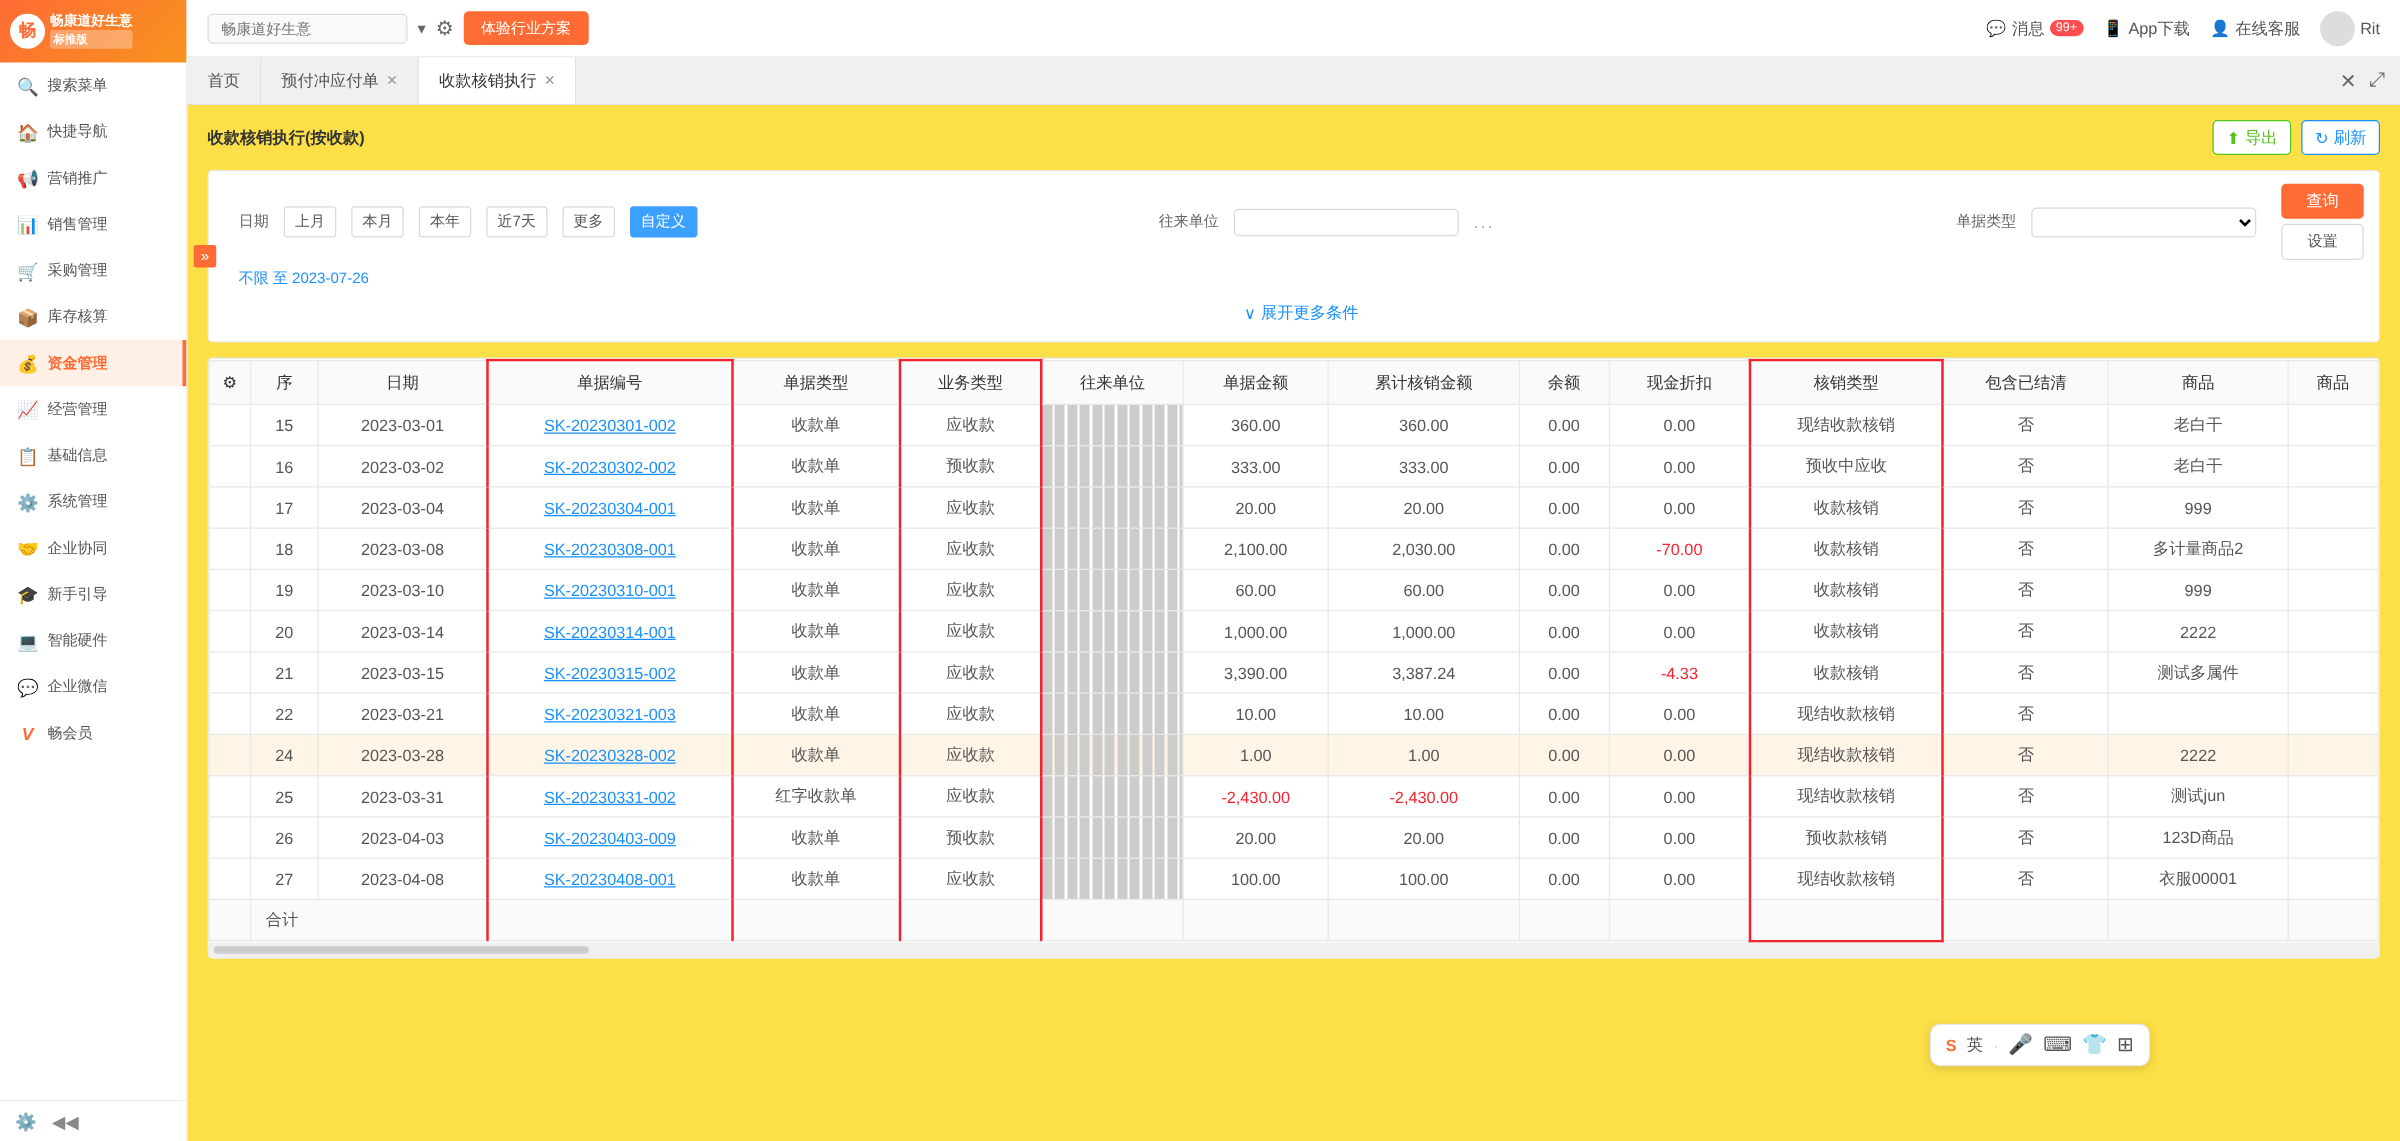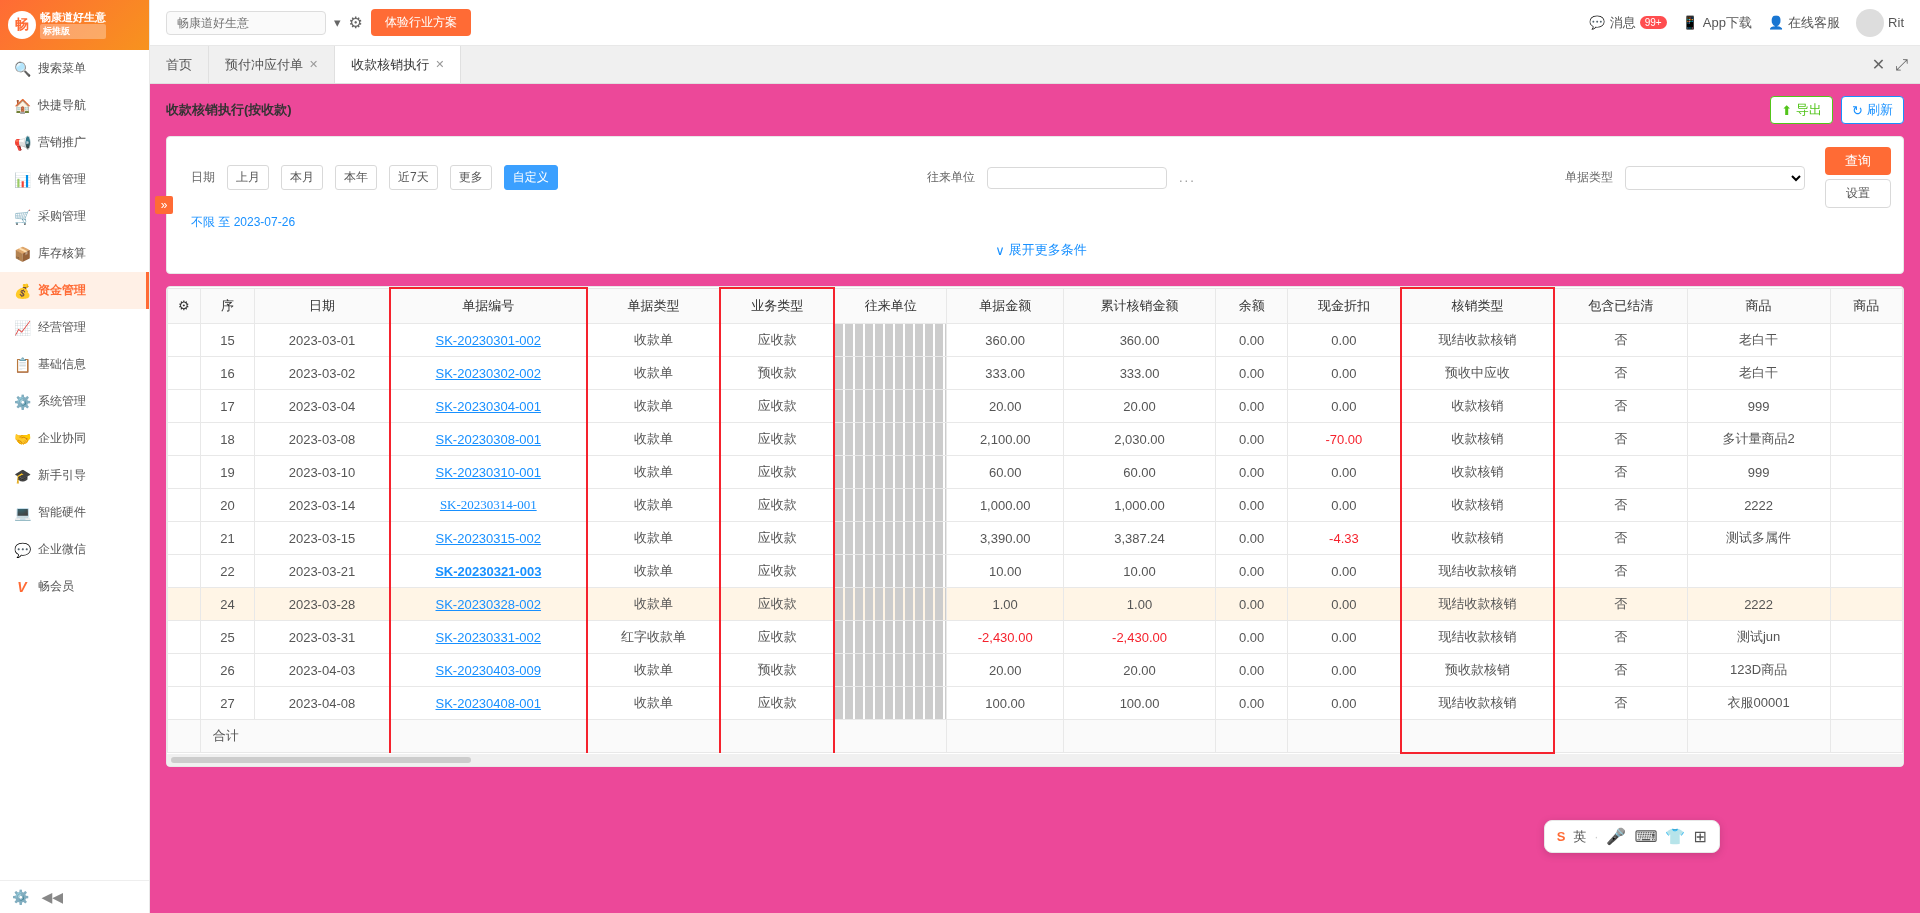"收款核销执行(按收款)" .page-body { background: #ec4899 -> #fde047 }
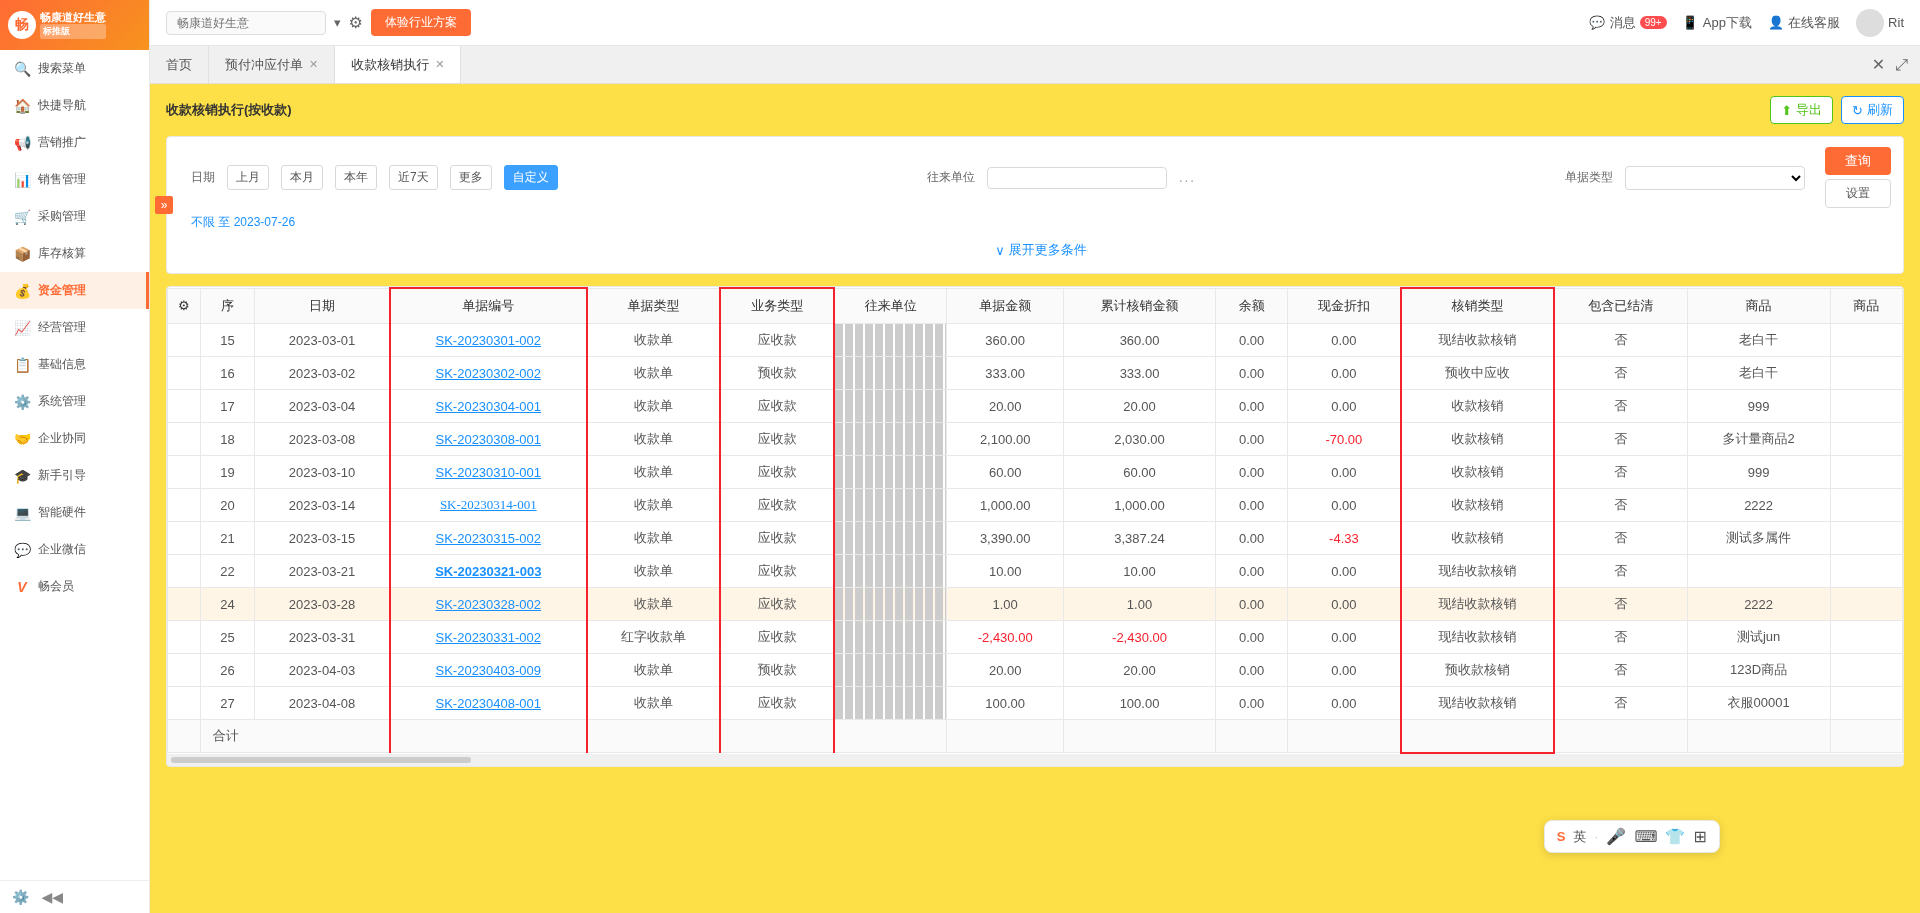"SK-20230314-001" td.td-link { font-family: Liberation Serif, serif -> none }
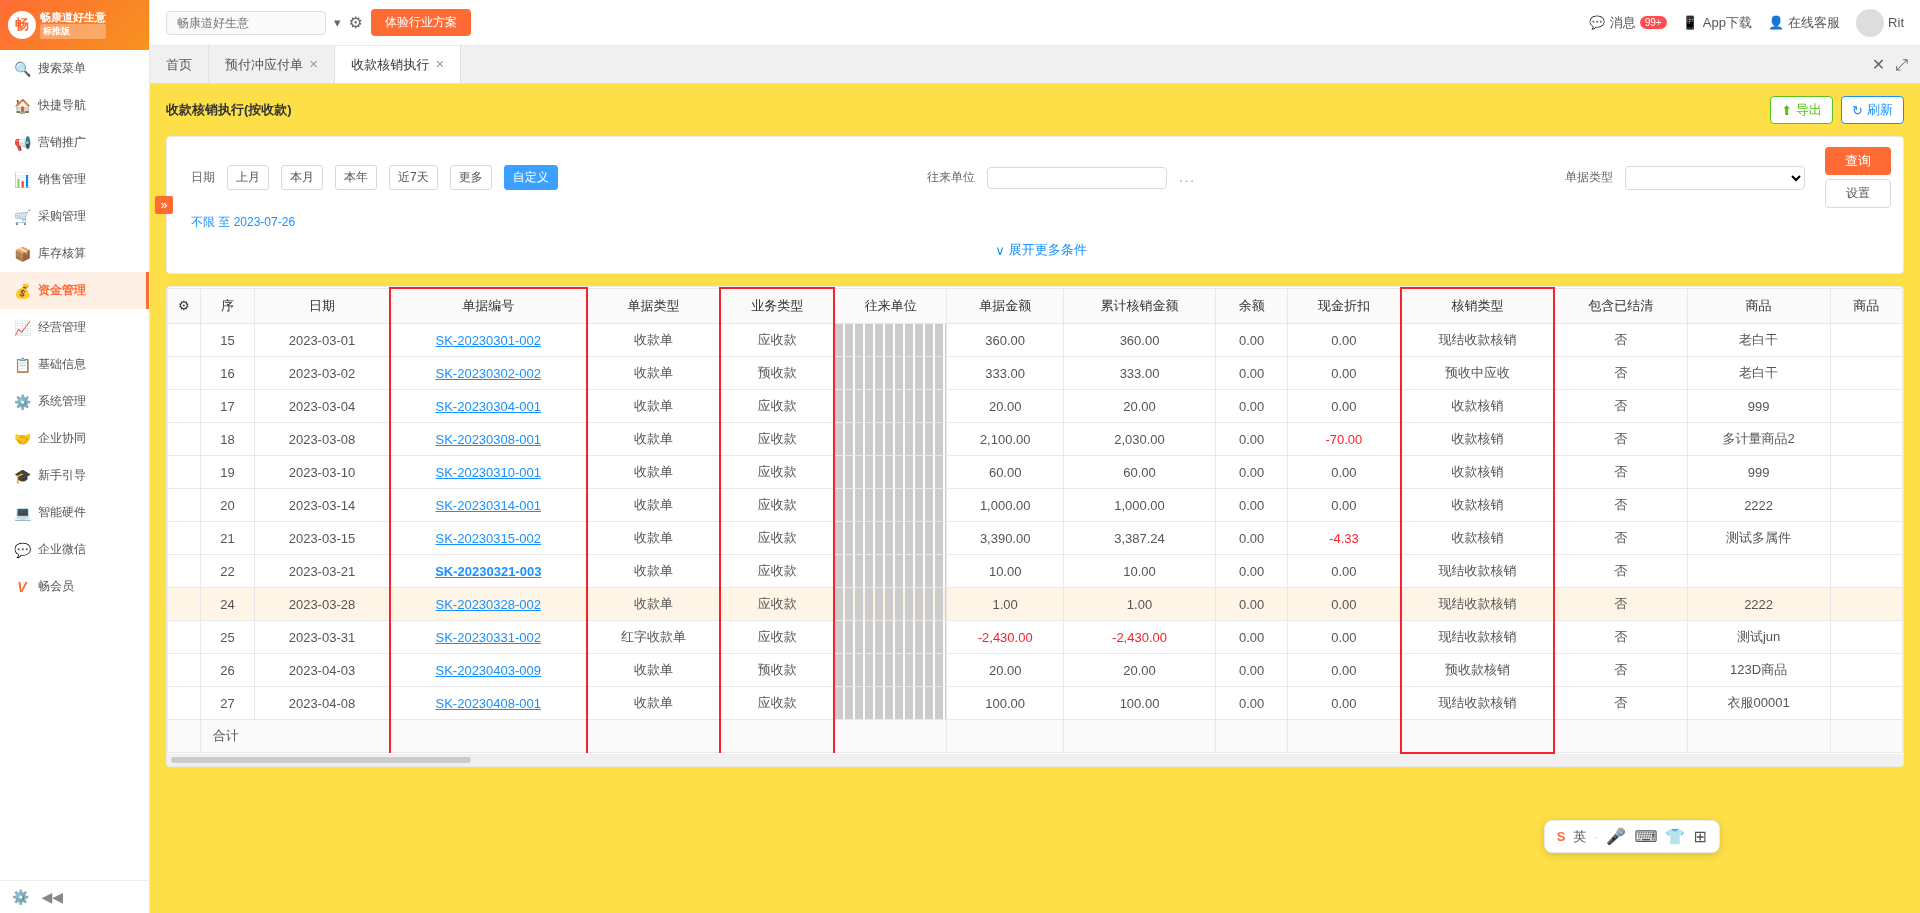"SK-20230321-003" td.td-link { font-weight: bold -> none }
